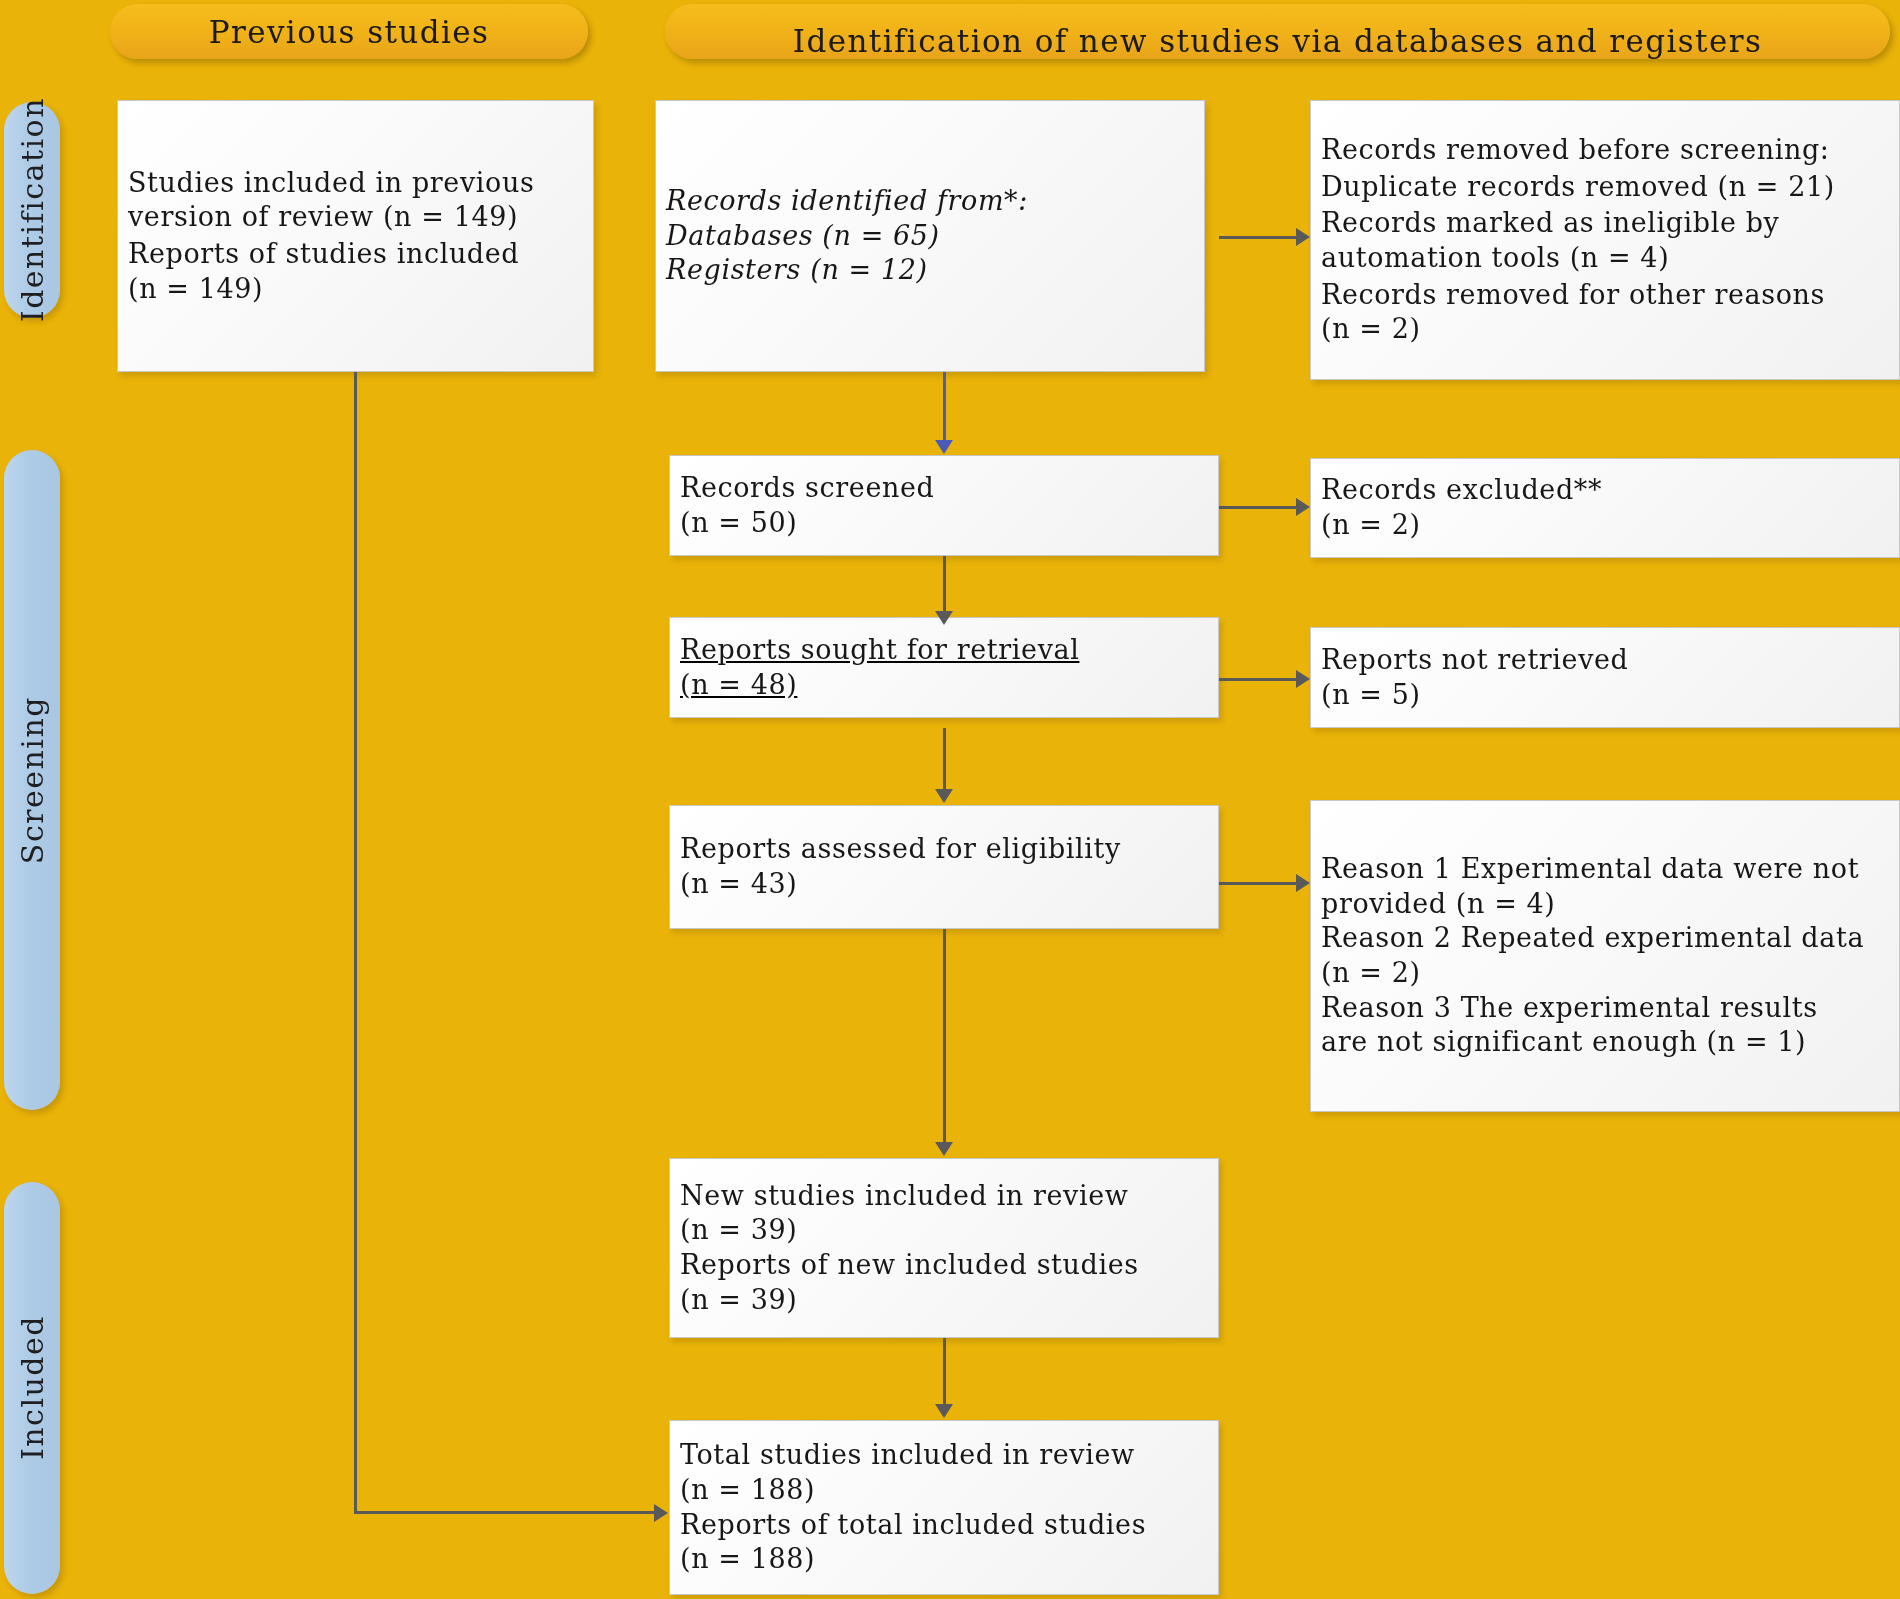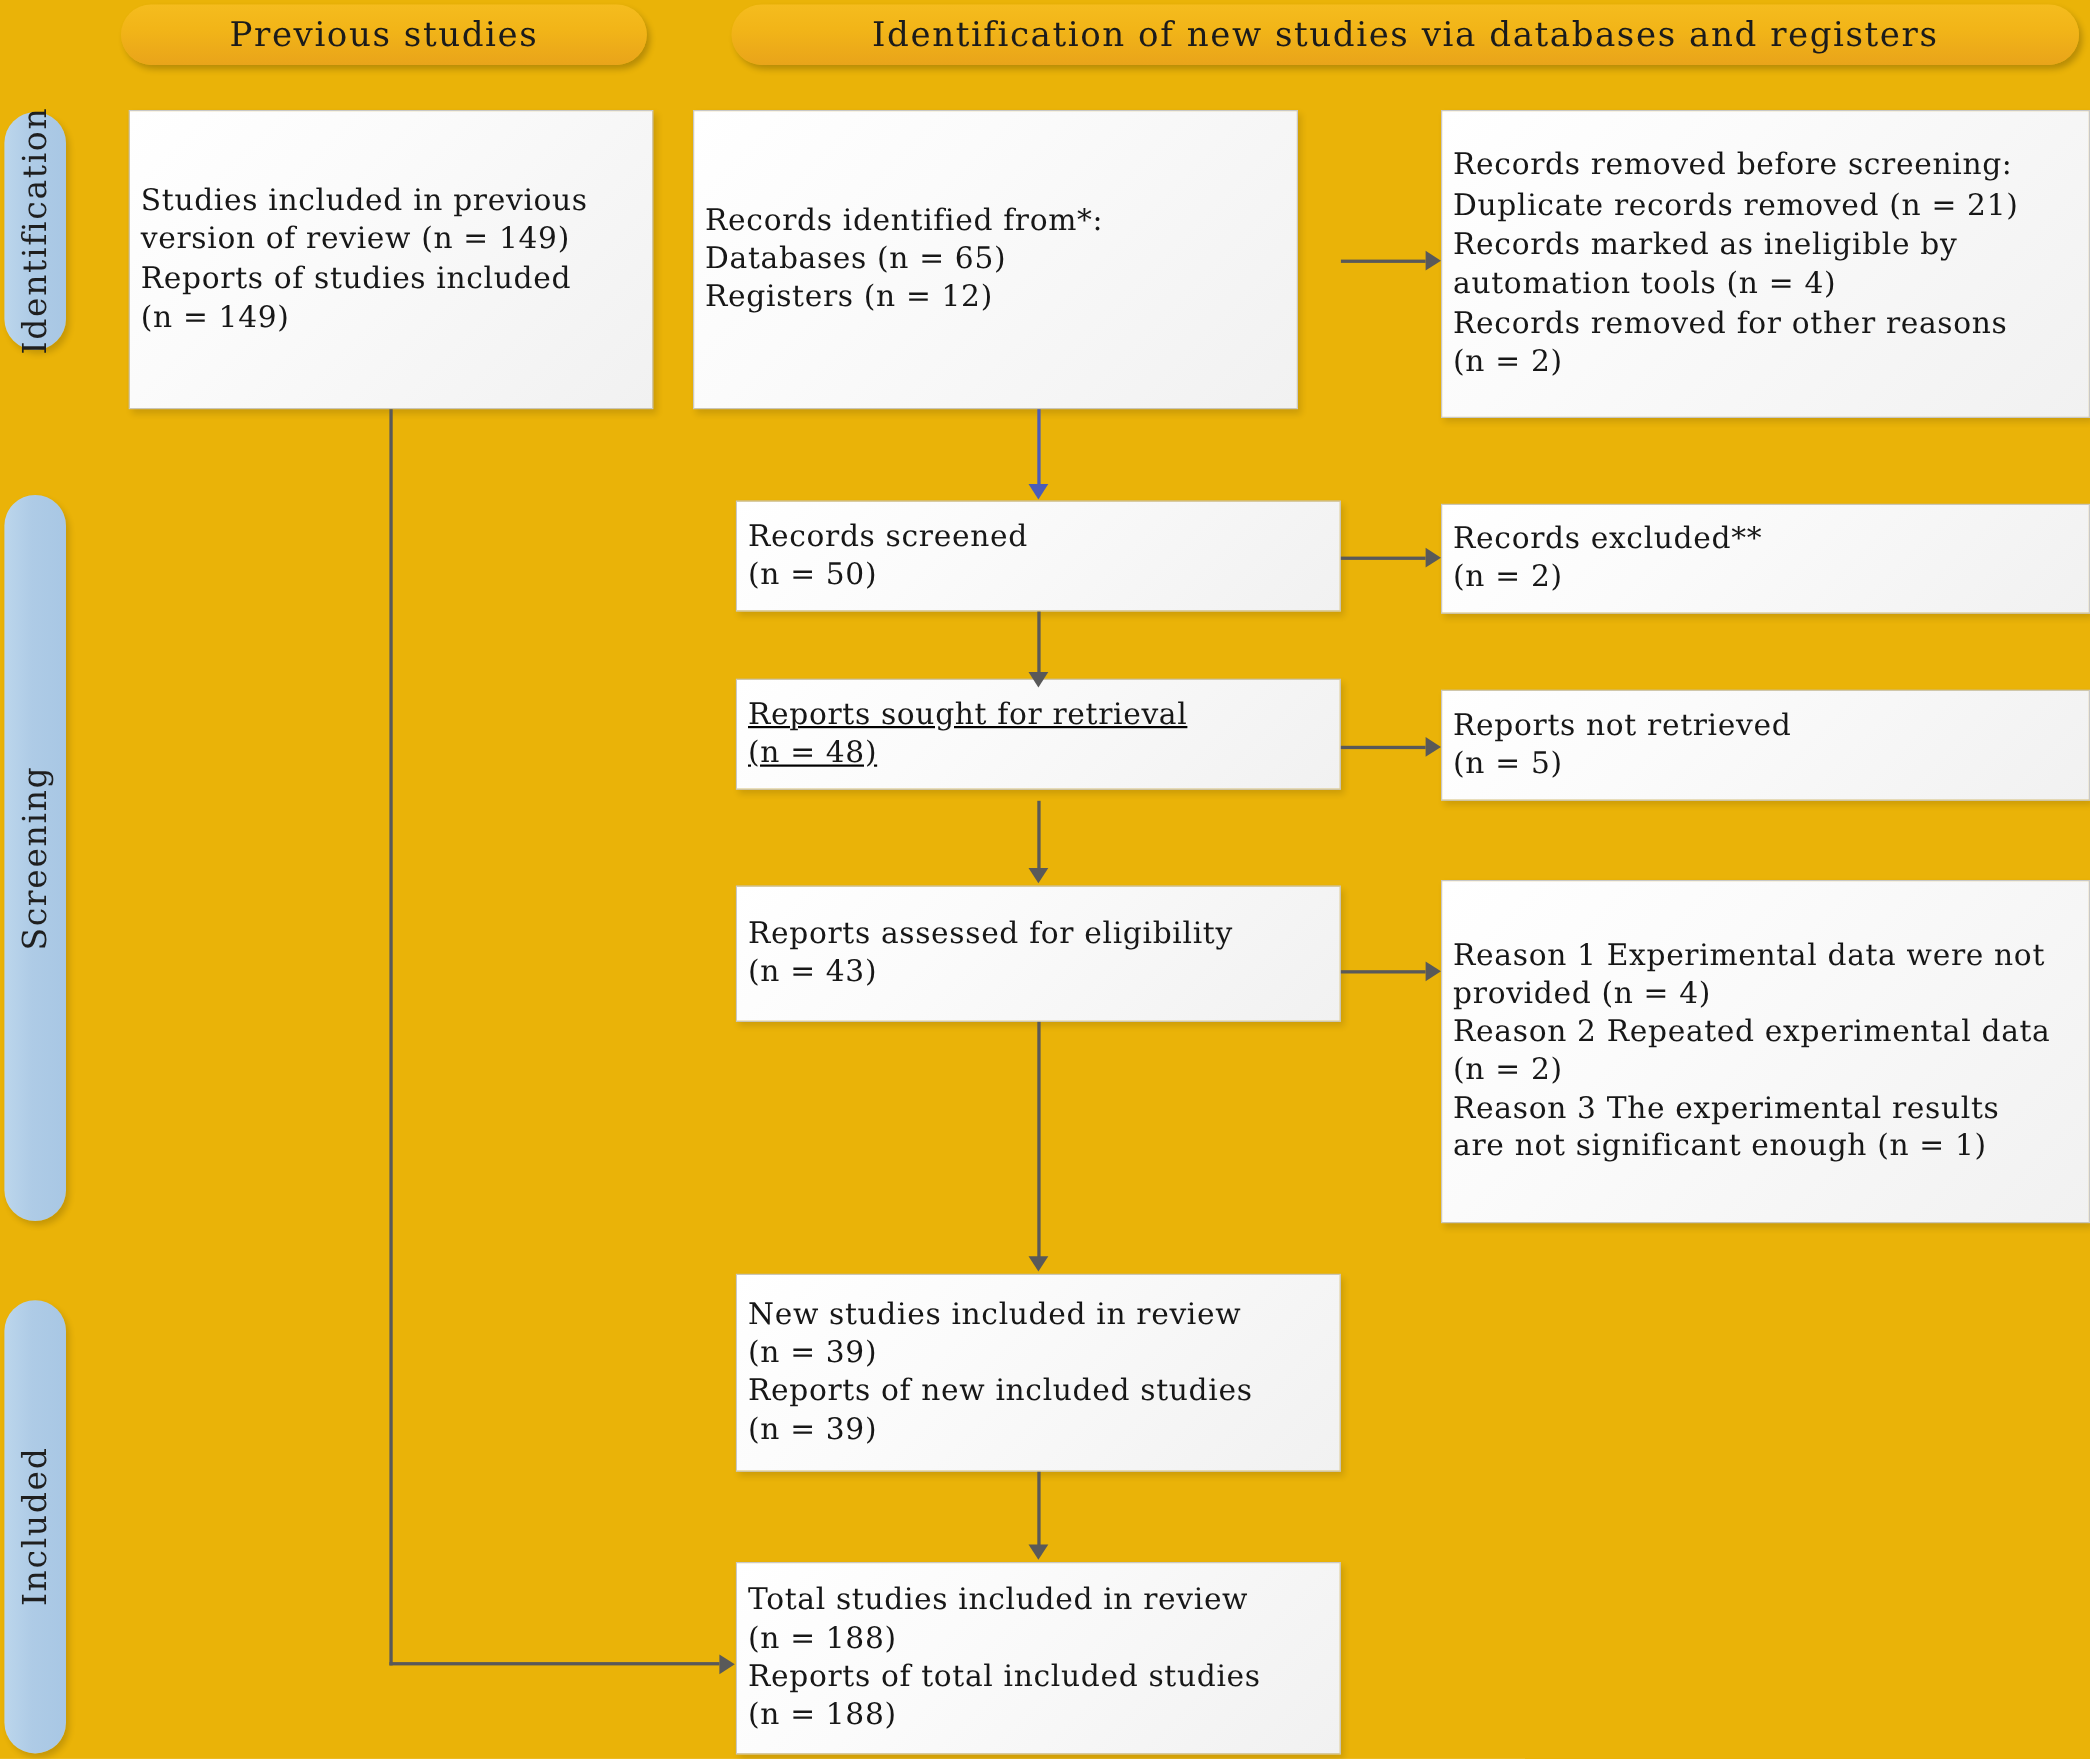"Identification of new studies via" div.hdr-pill { align-items: none -> flex-end }
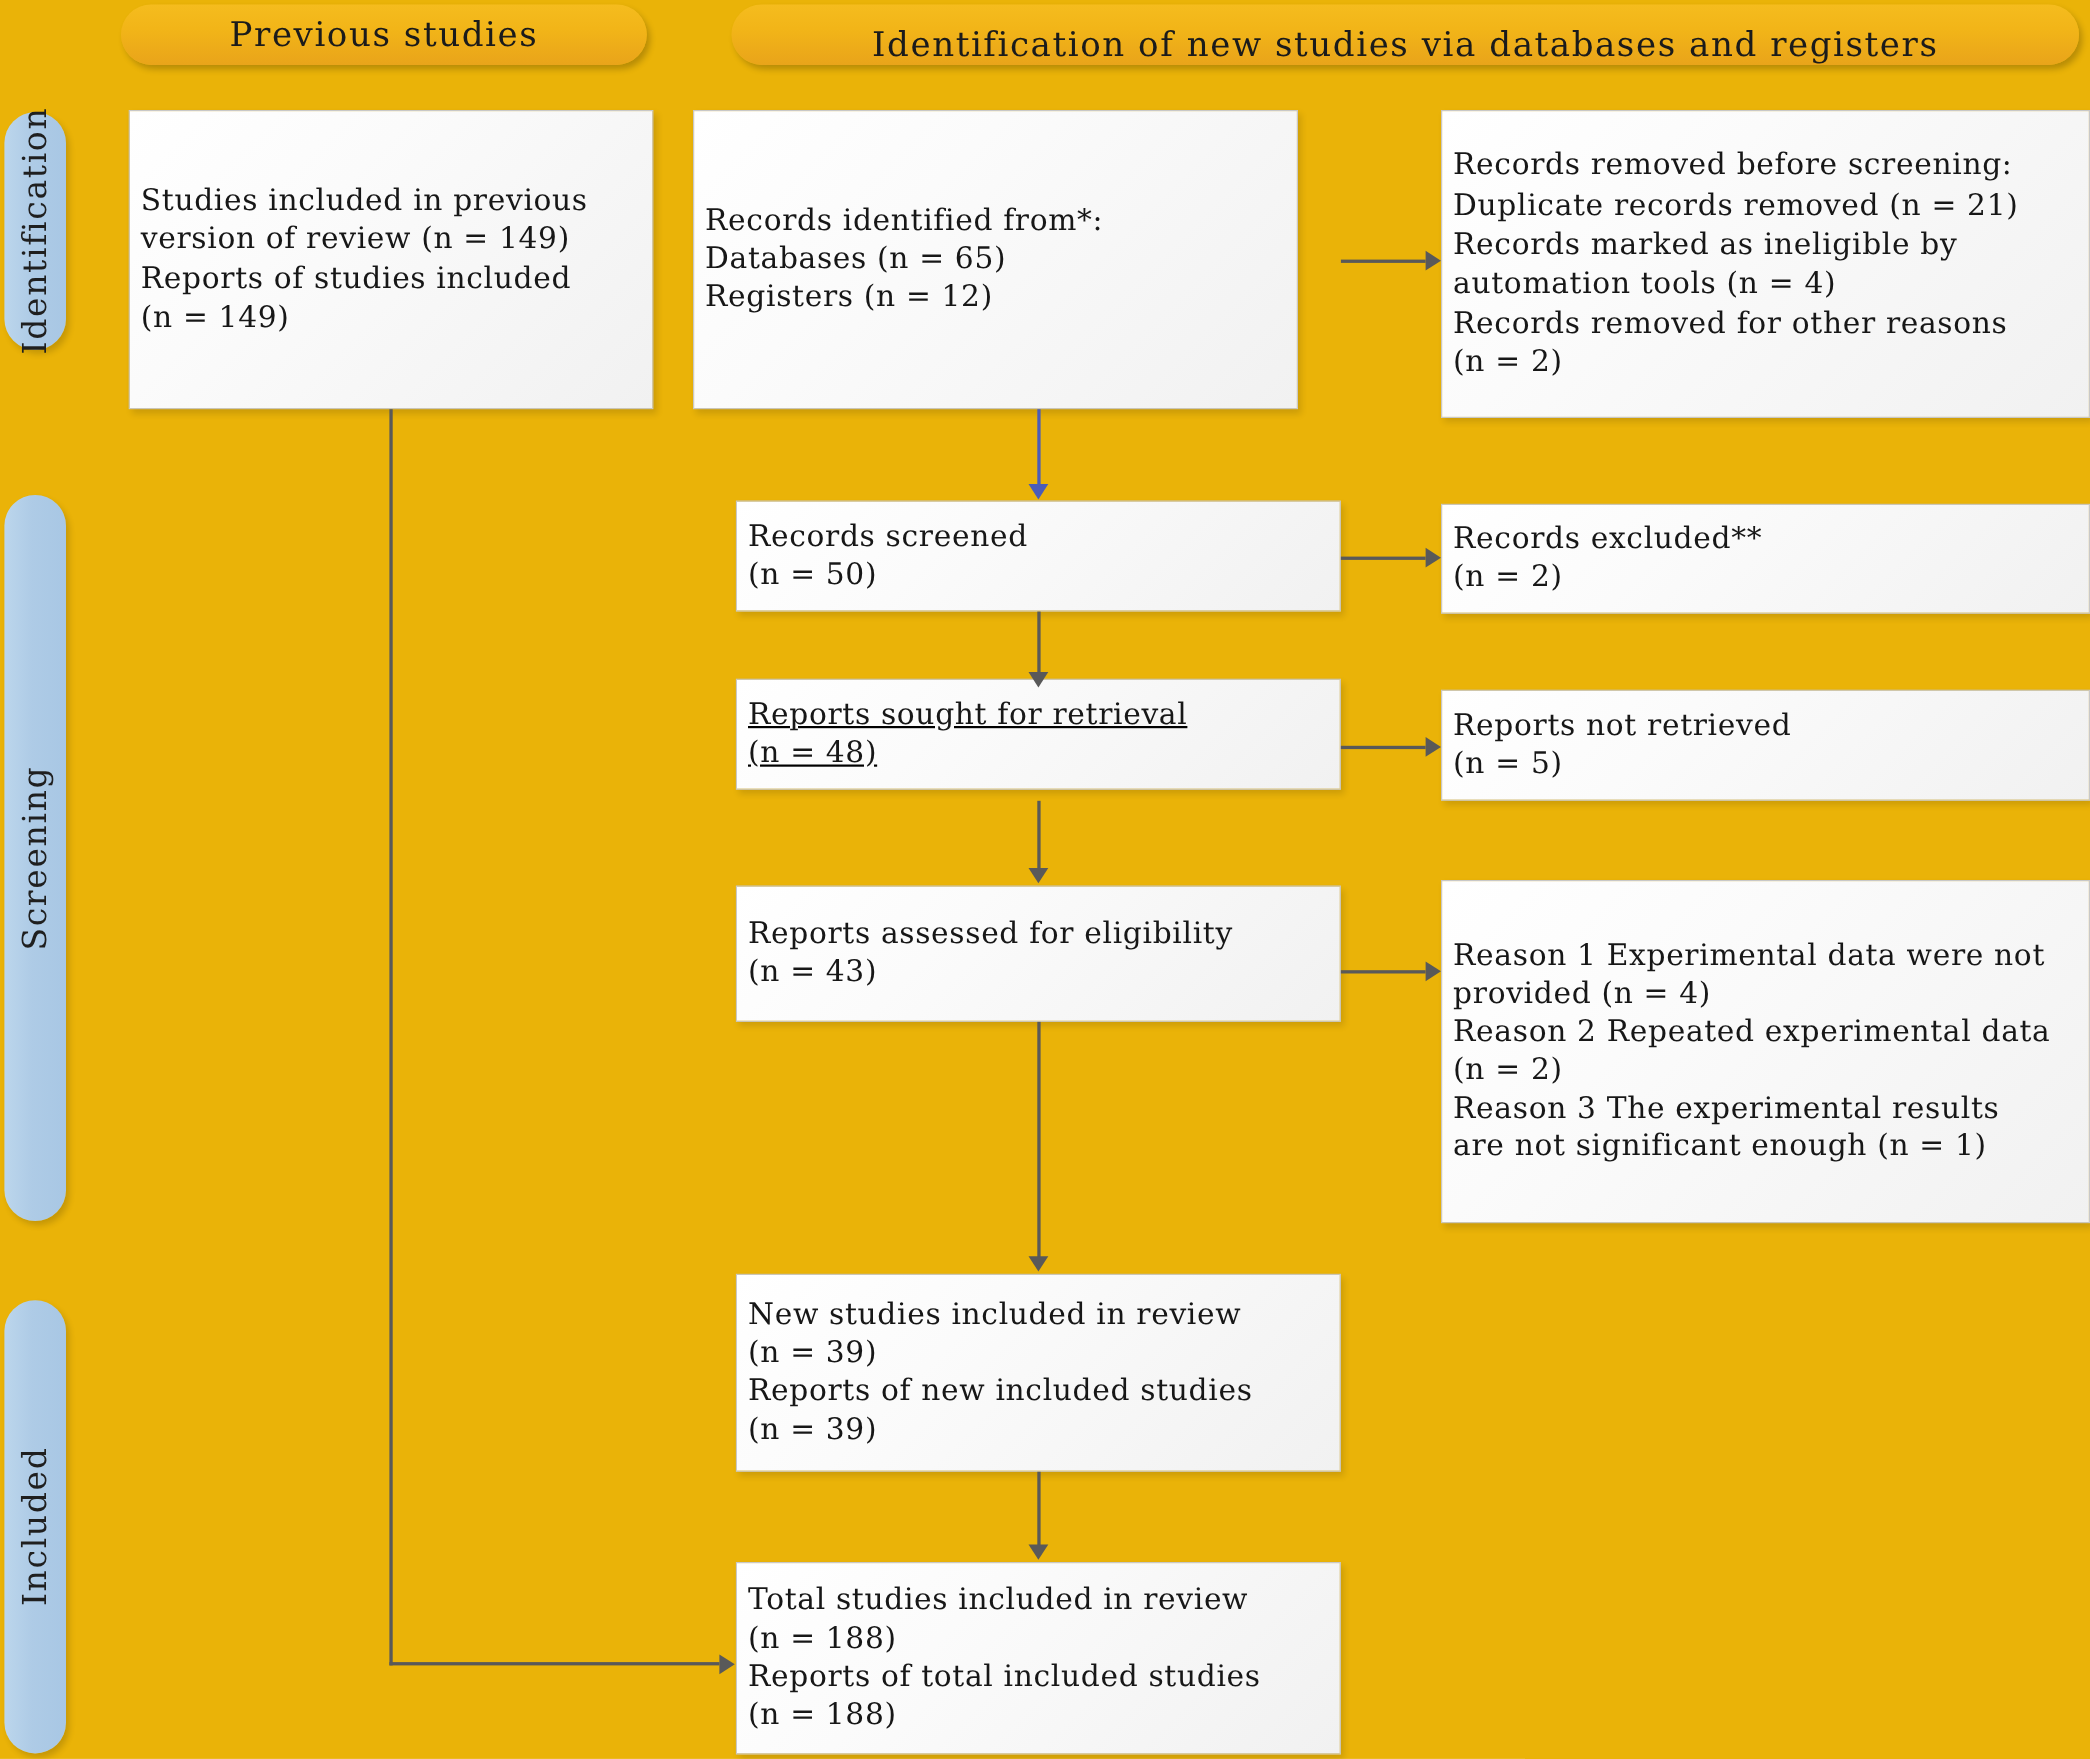"Records identified from*:" div.box { font-style: none -> italic; left: 630px -> 655px }
